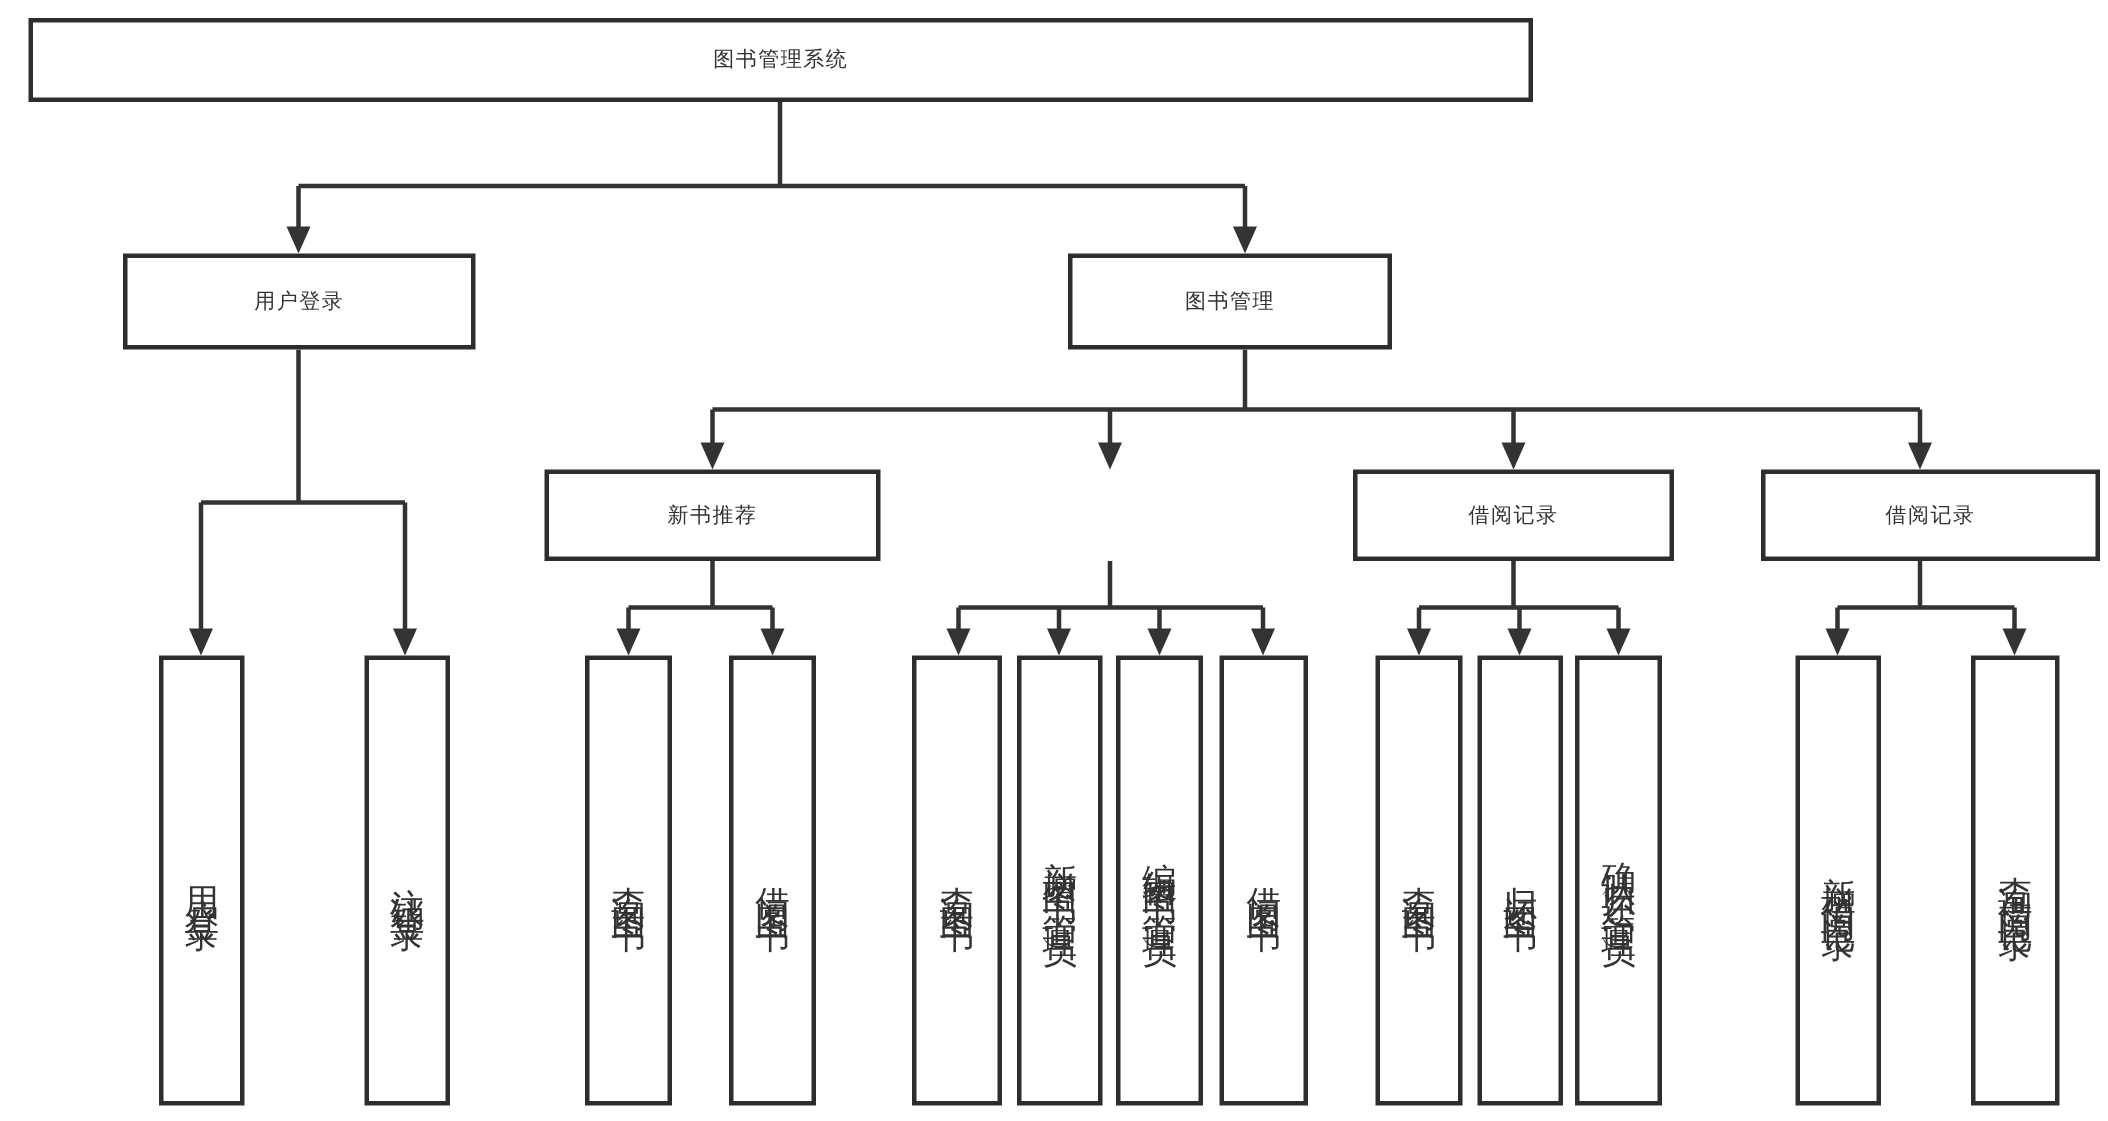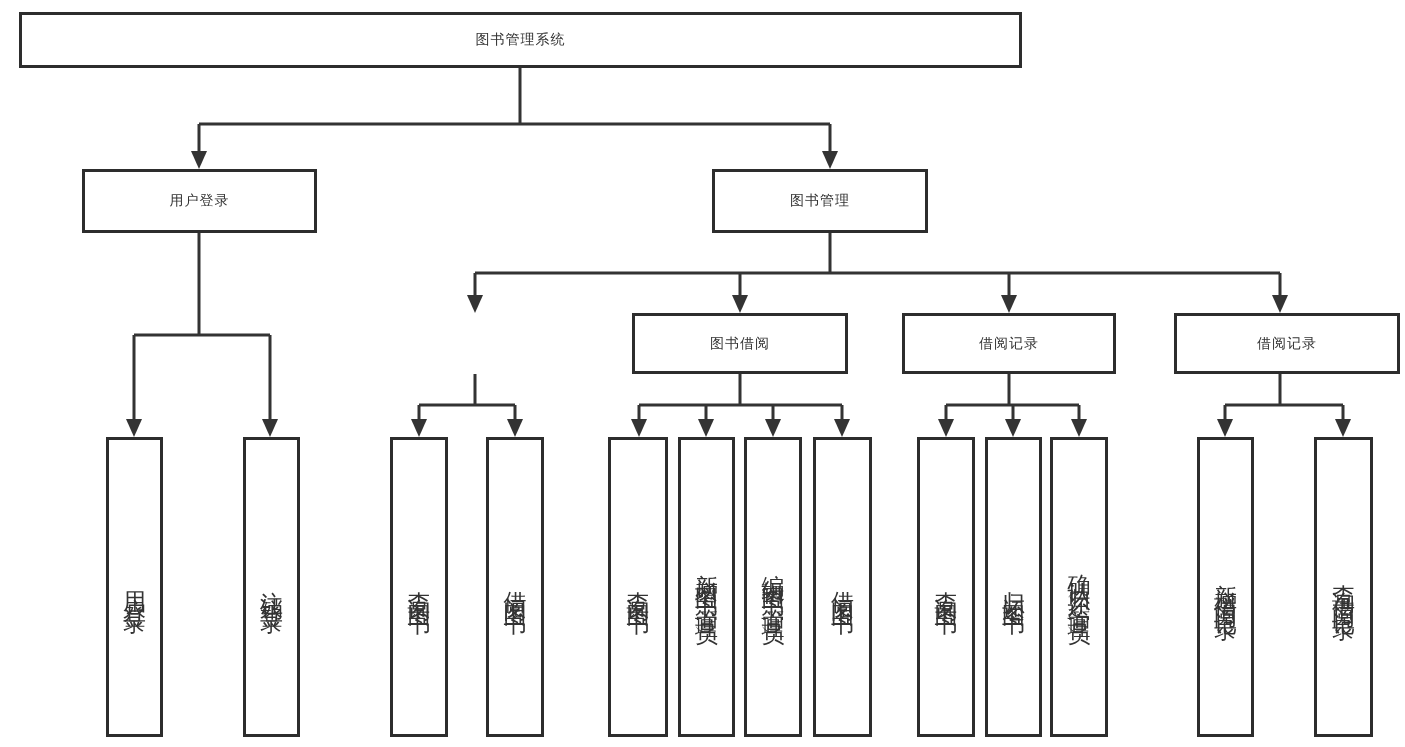"新书推荐" div.node { html: none -> <div> <span>新书推荐</span> </div> }
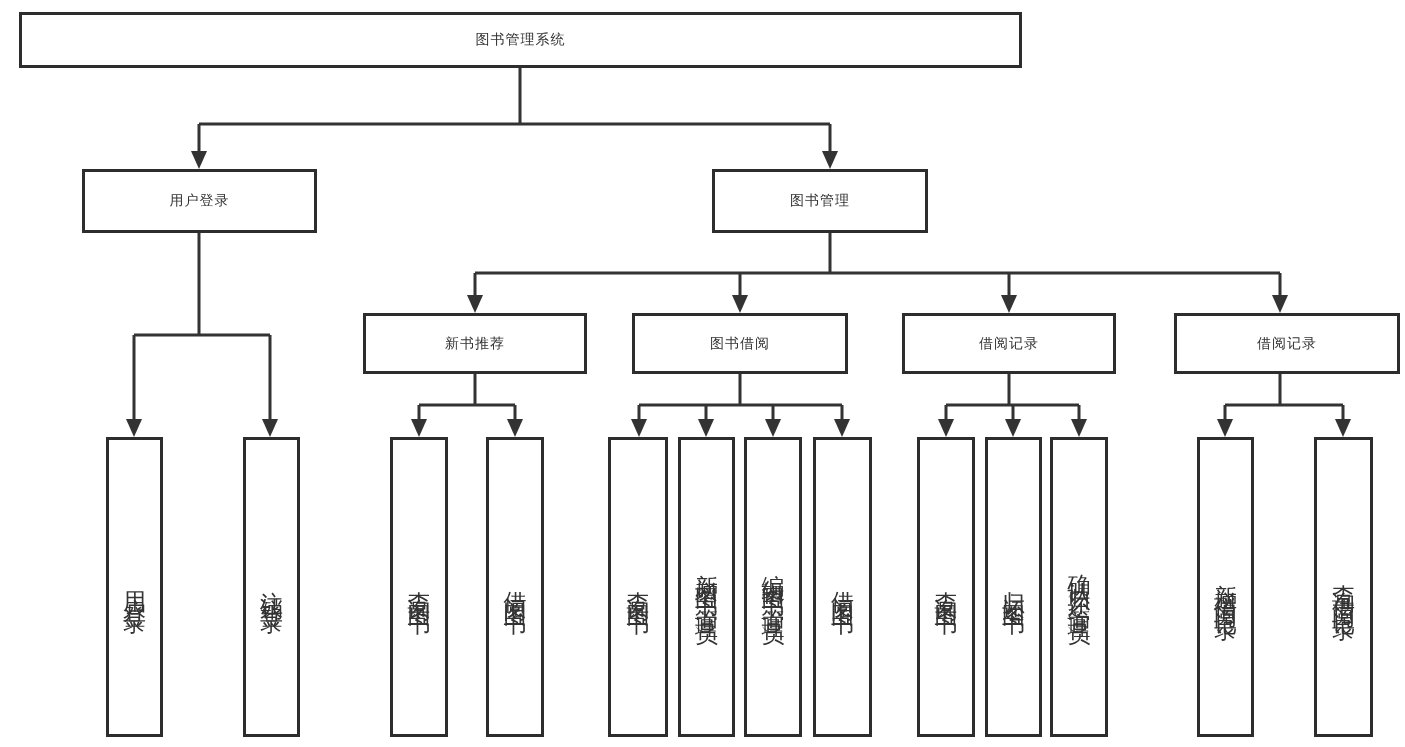"图书借阅" div.node { html: <div> <span>图书借阅</span> </div> -> none }
